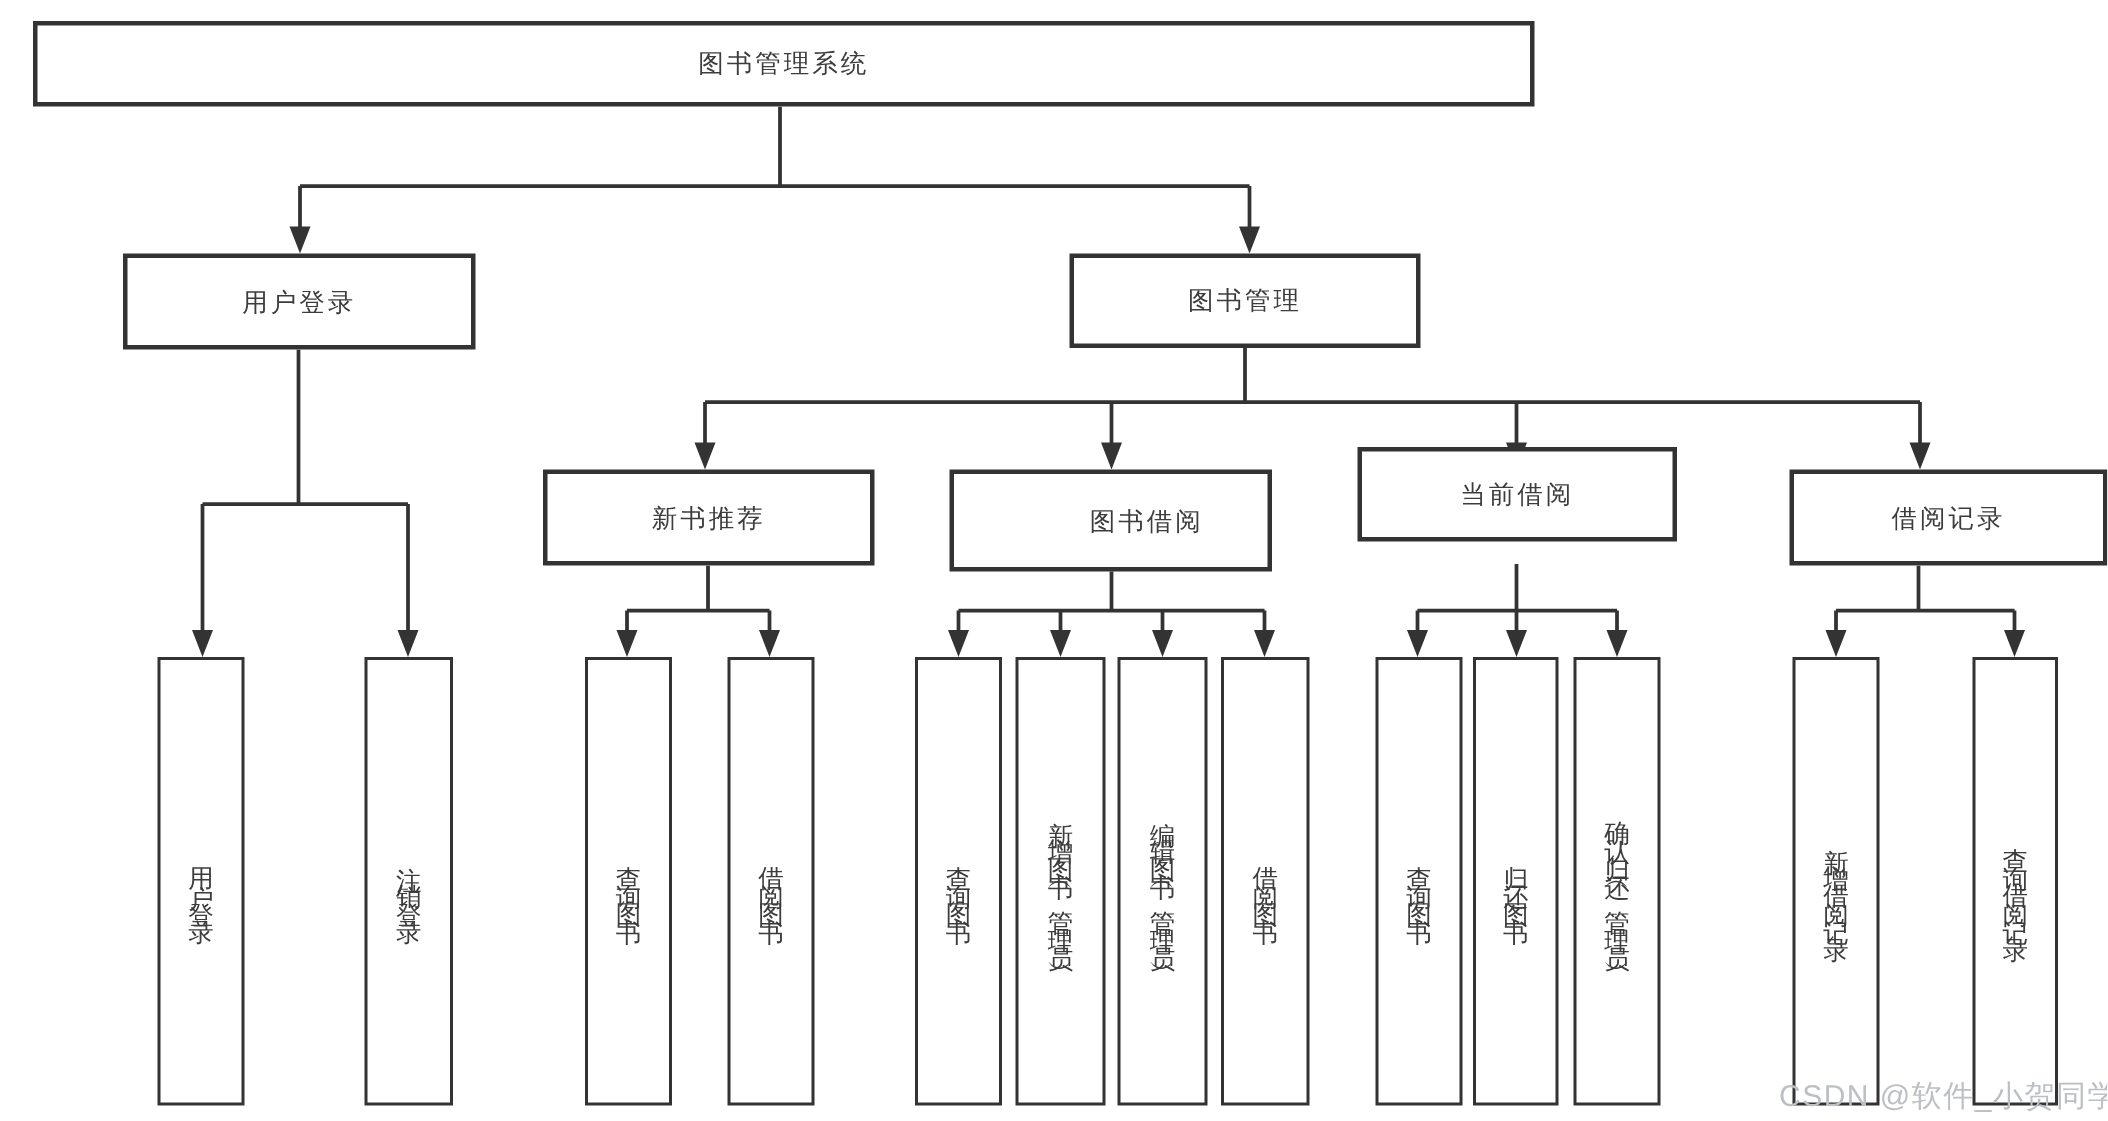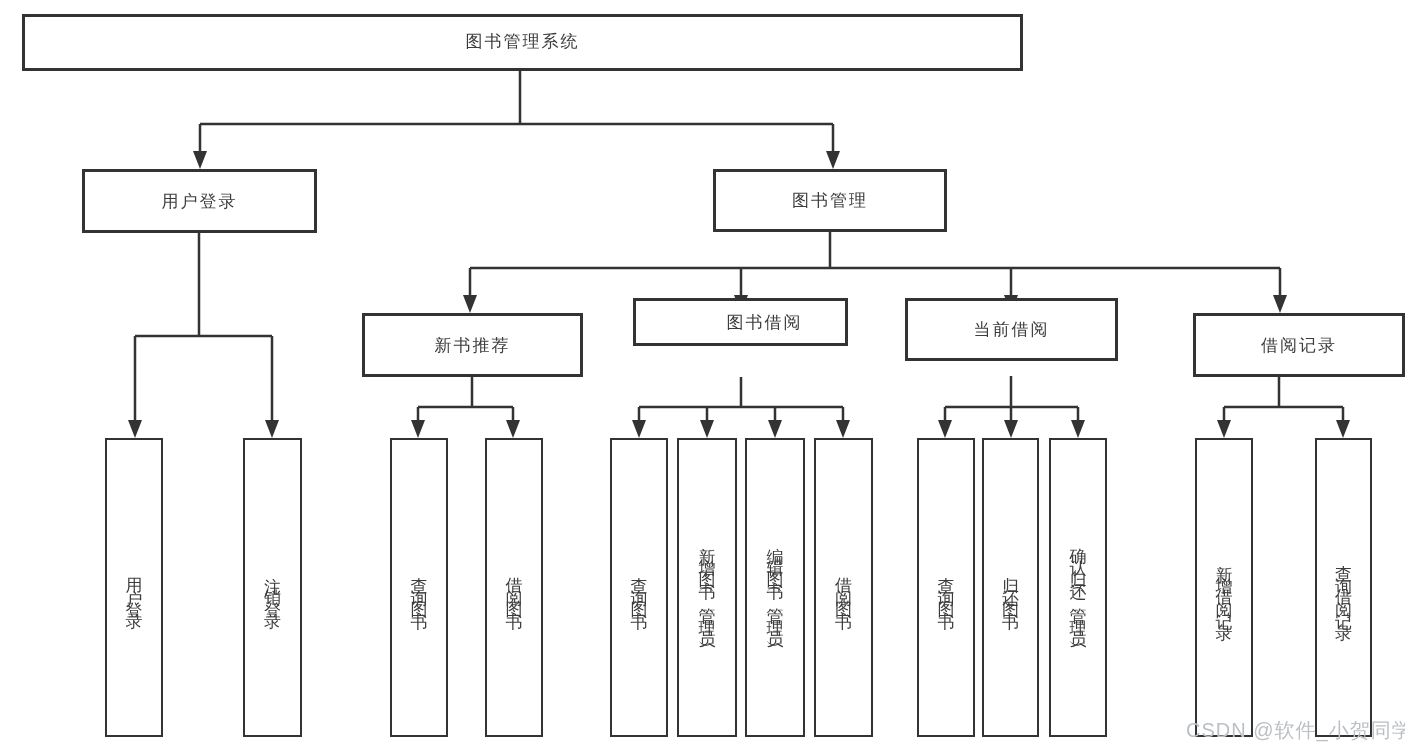"图书管理系统" div.box { font-family: Liberation Mono, monospace -> none }
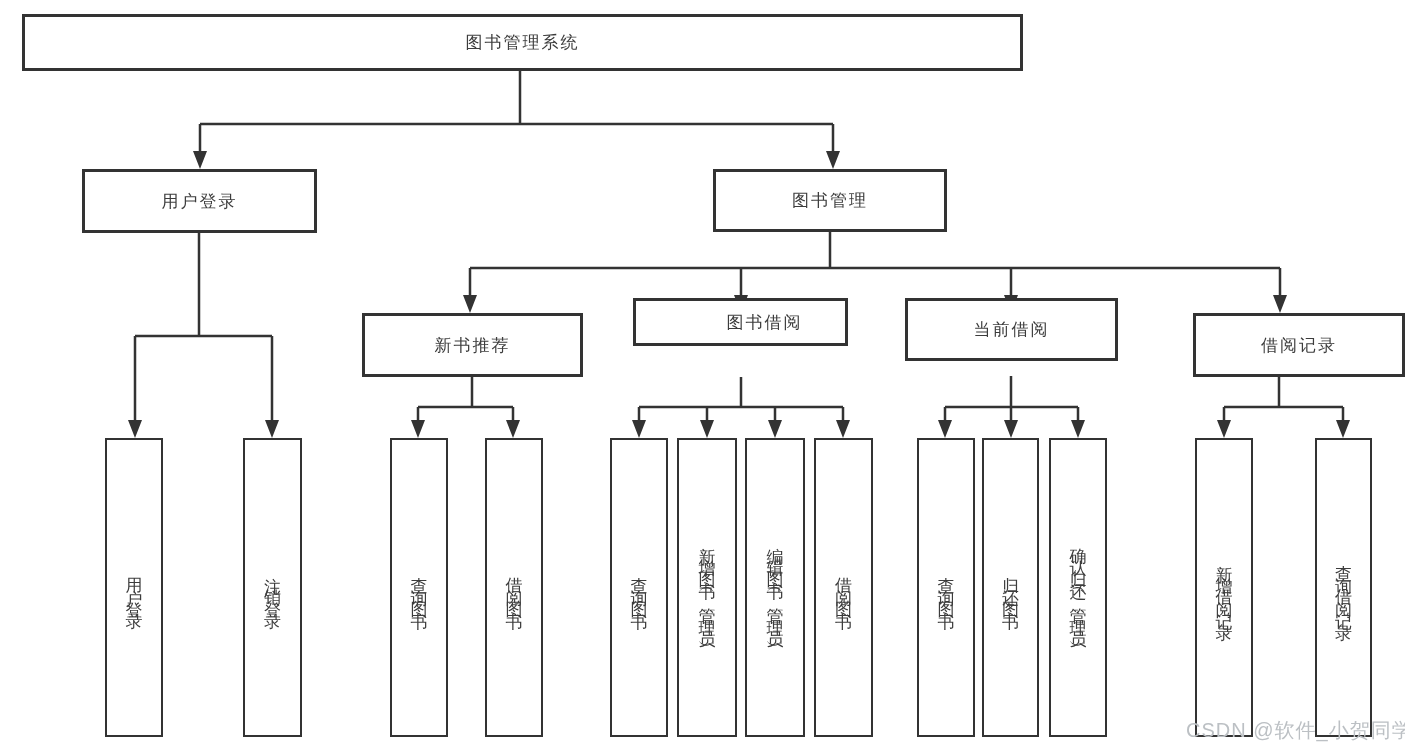"图书借阅" div.box { height: 48px -> 68px; top: 298px -> 313px }
